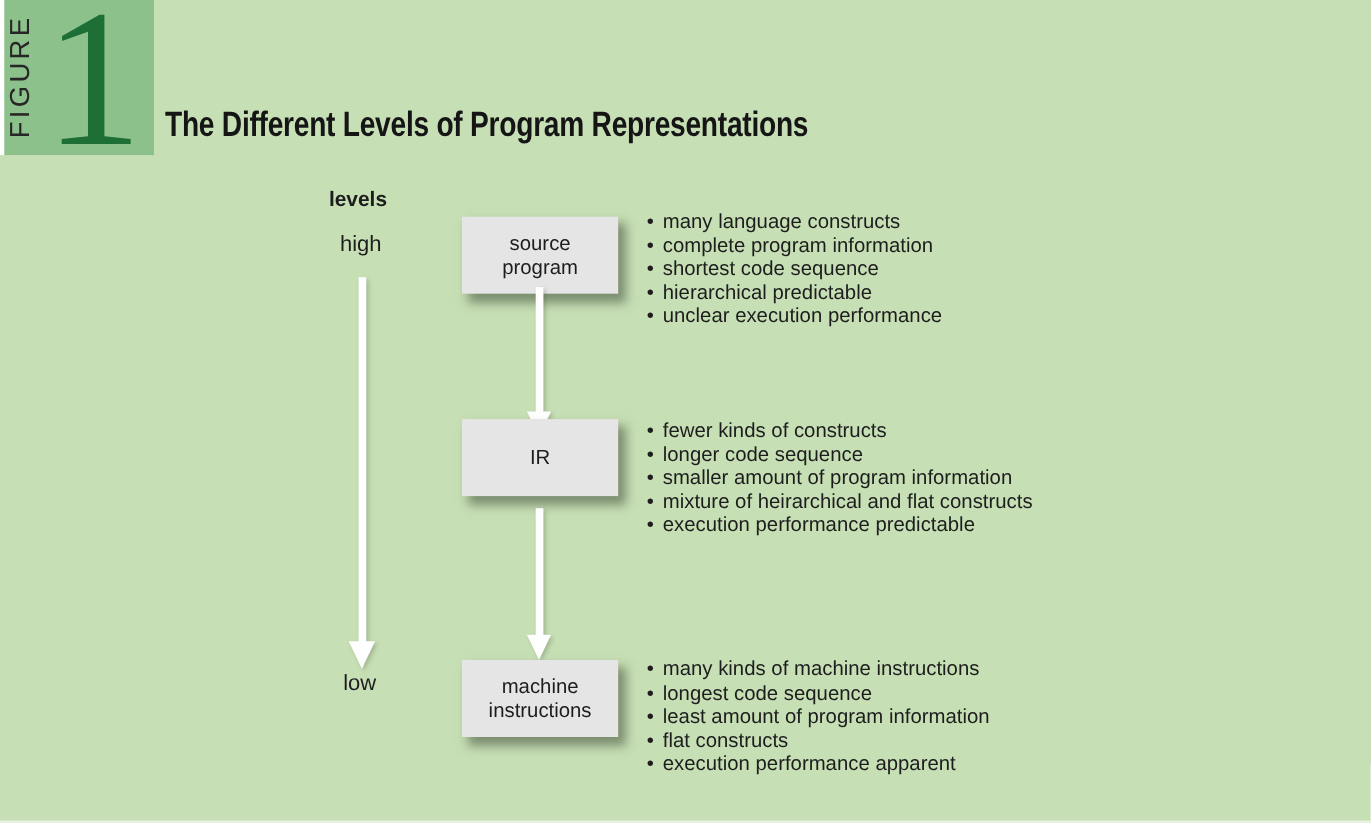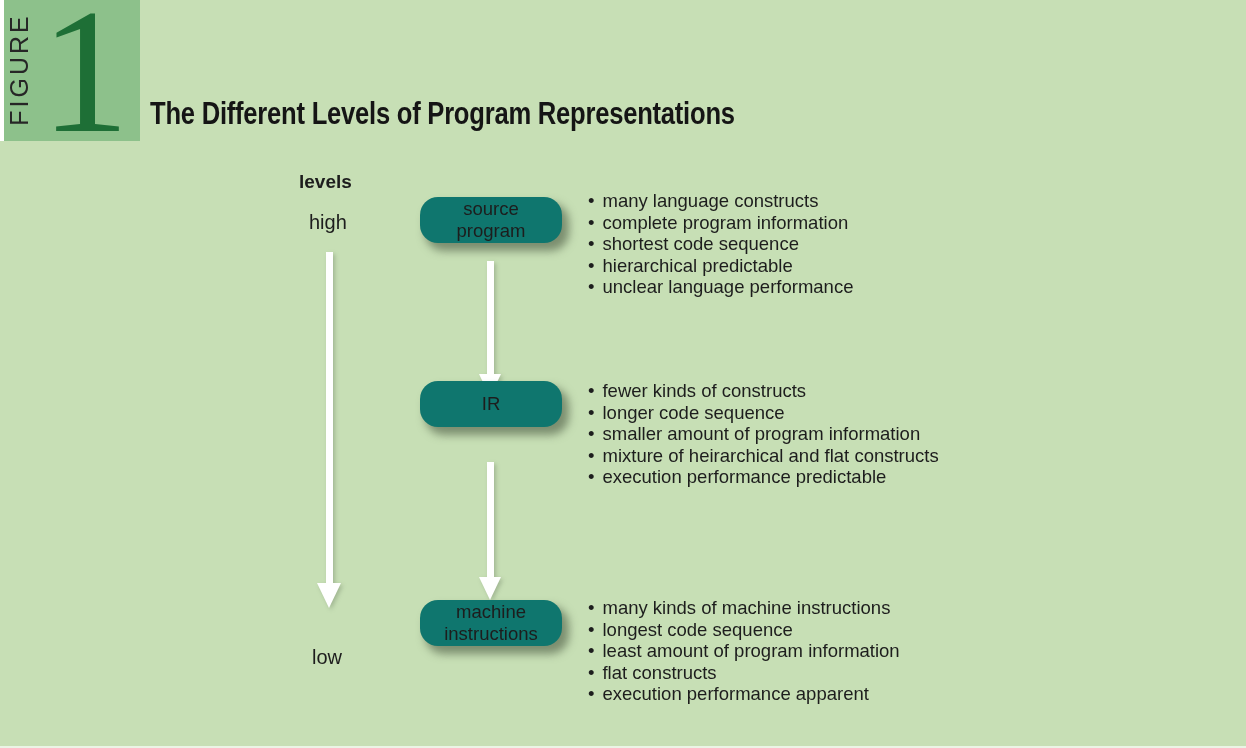"source" .levelbox { background: #0f766e -> #e5e5e5; border-radius: 18px -> none; height: 46px -> 70px }
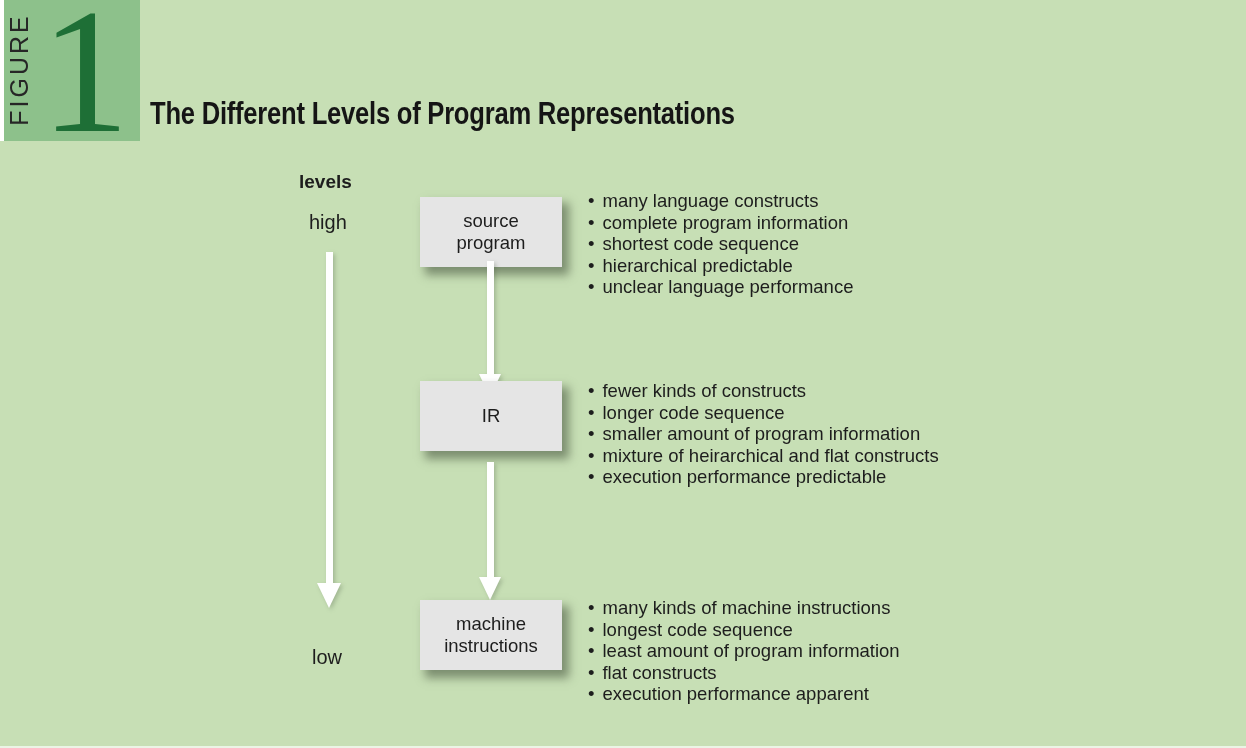"unclear language performance" li { text: language -> execution }
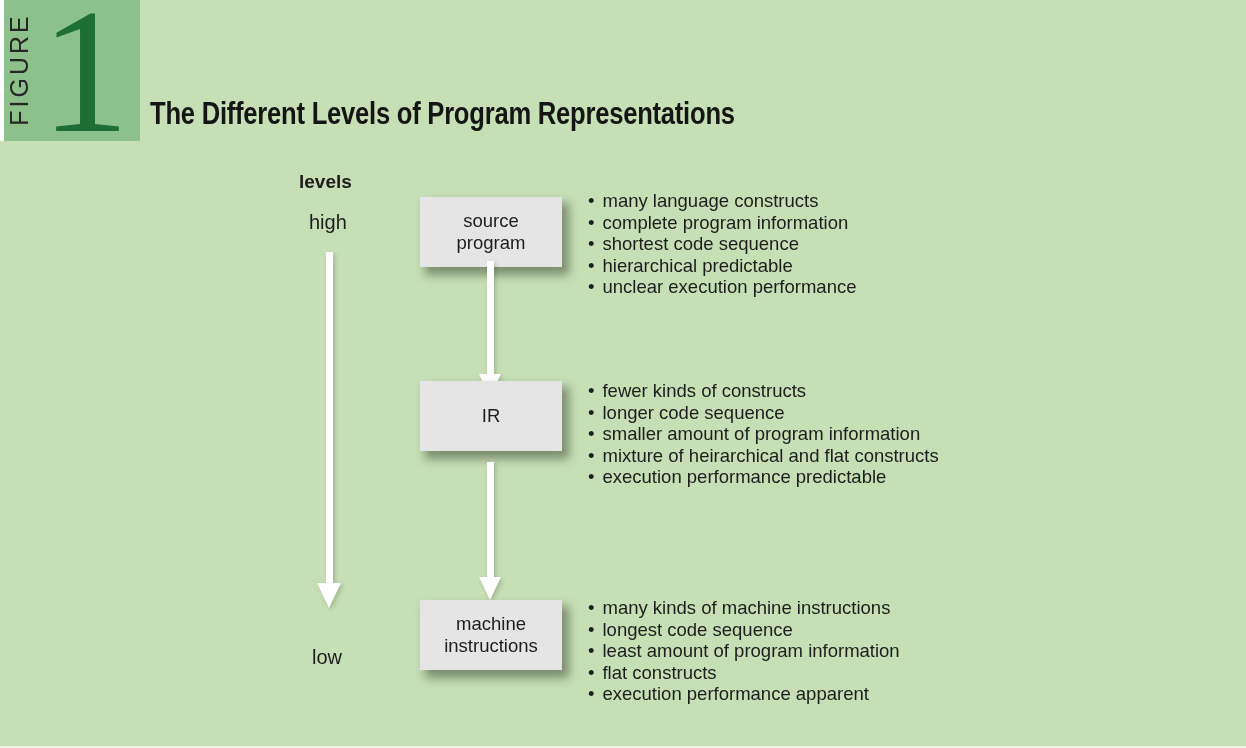"low" .axis-low { margin-top: 36px -> none }
